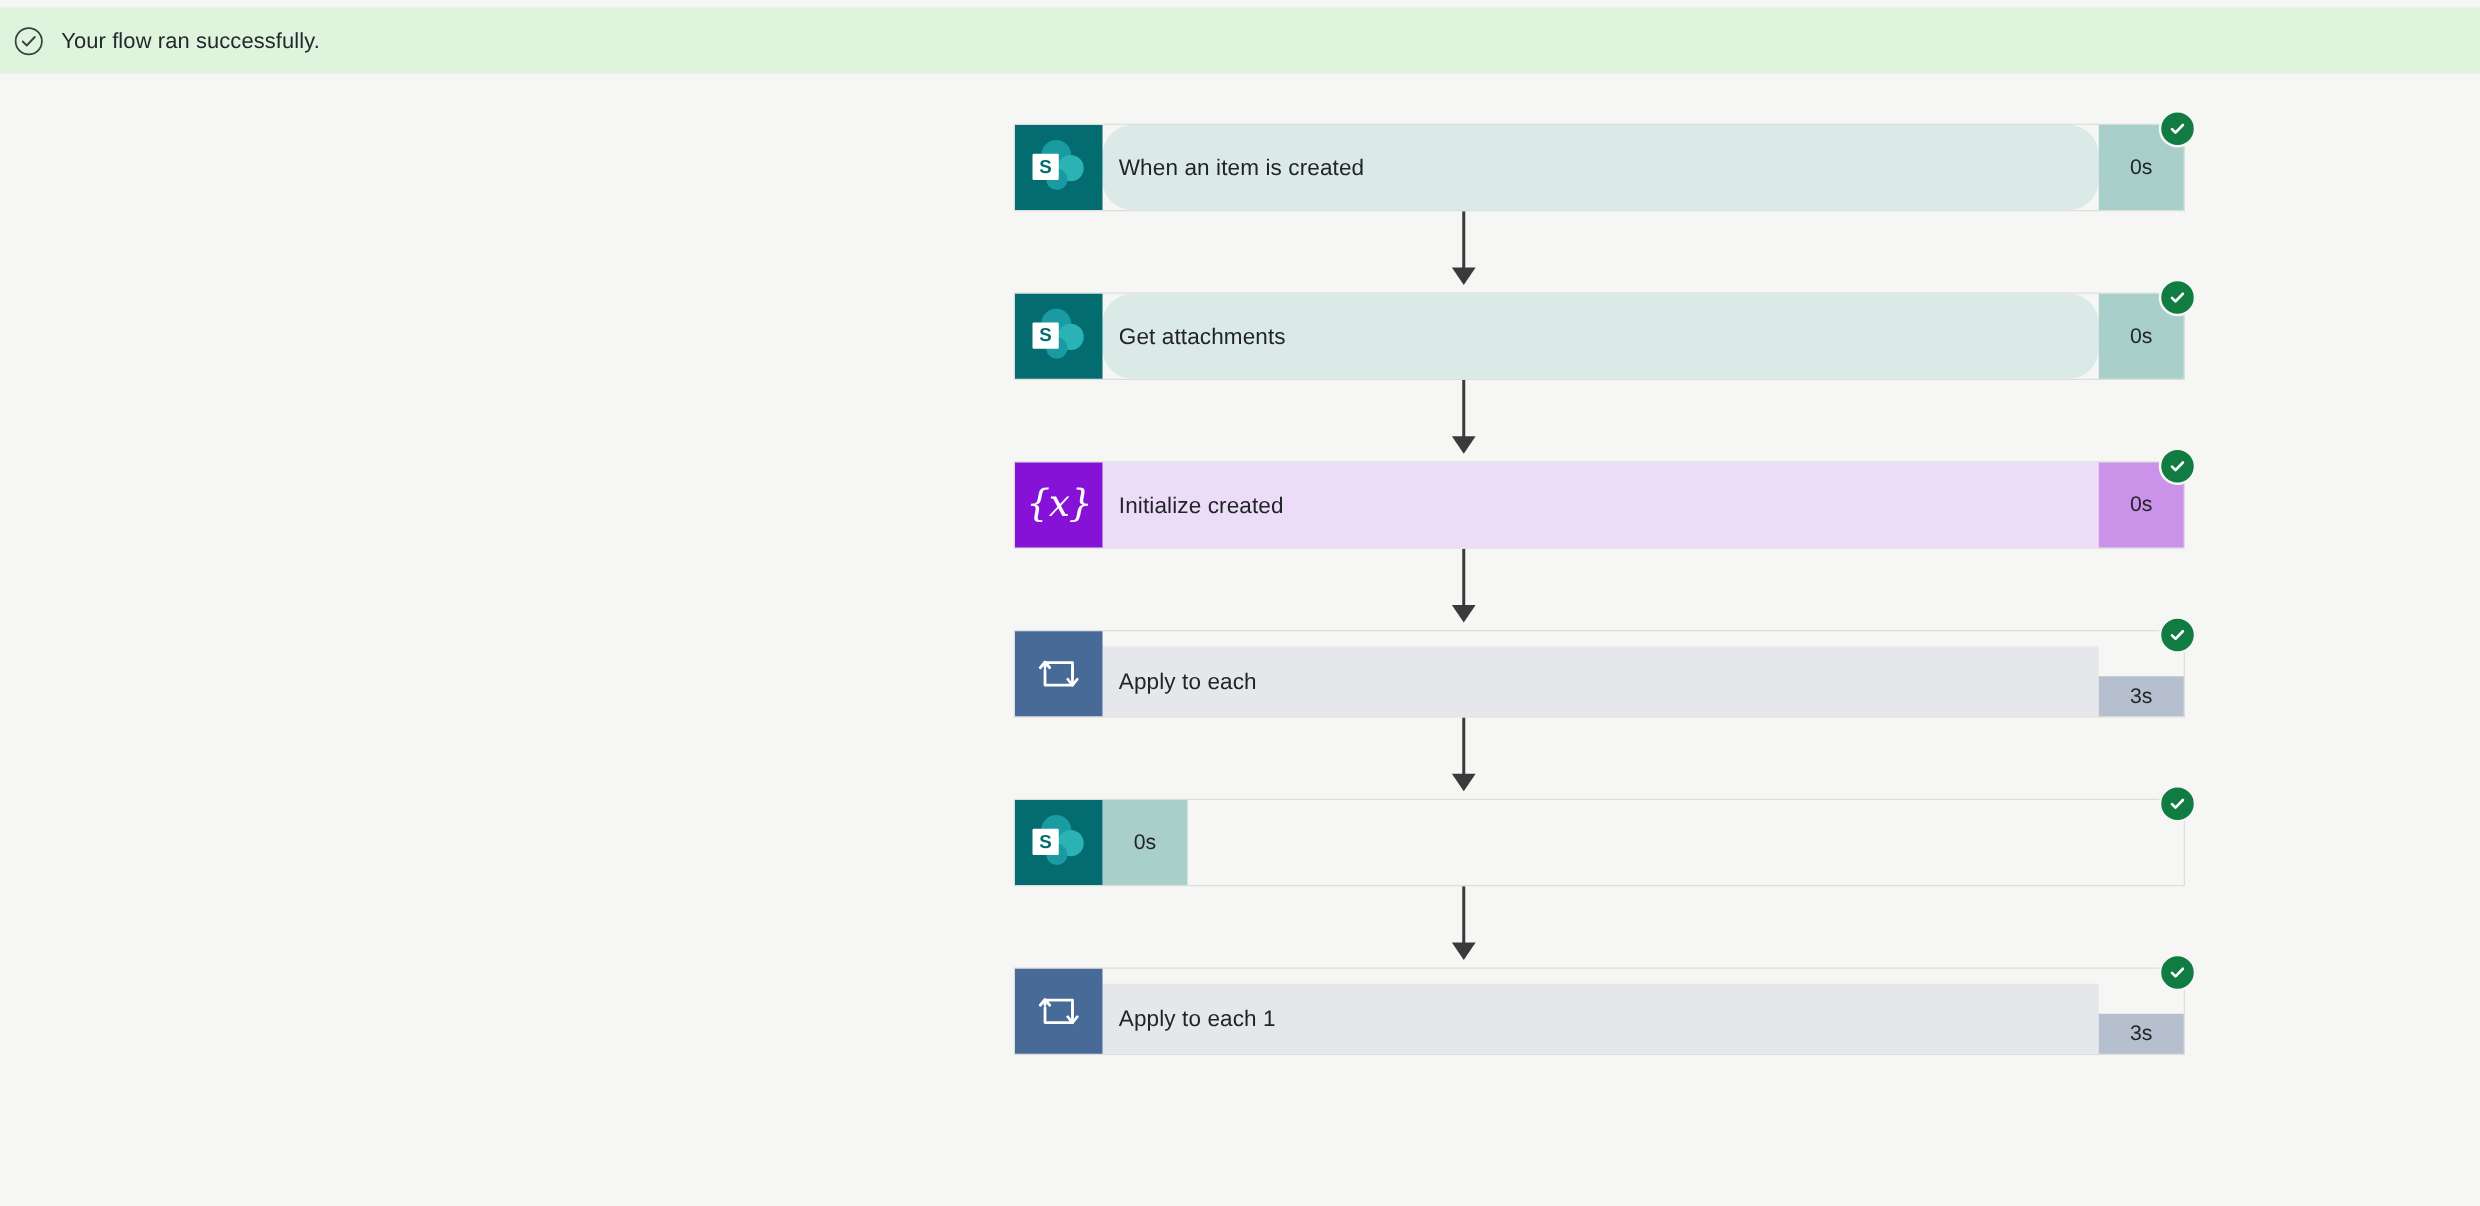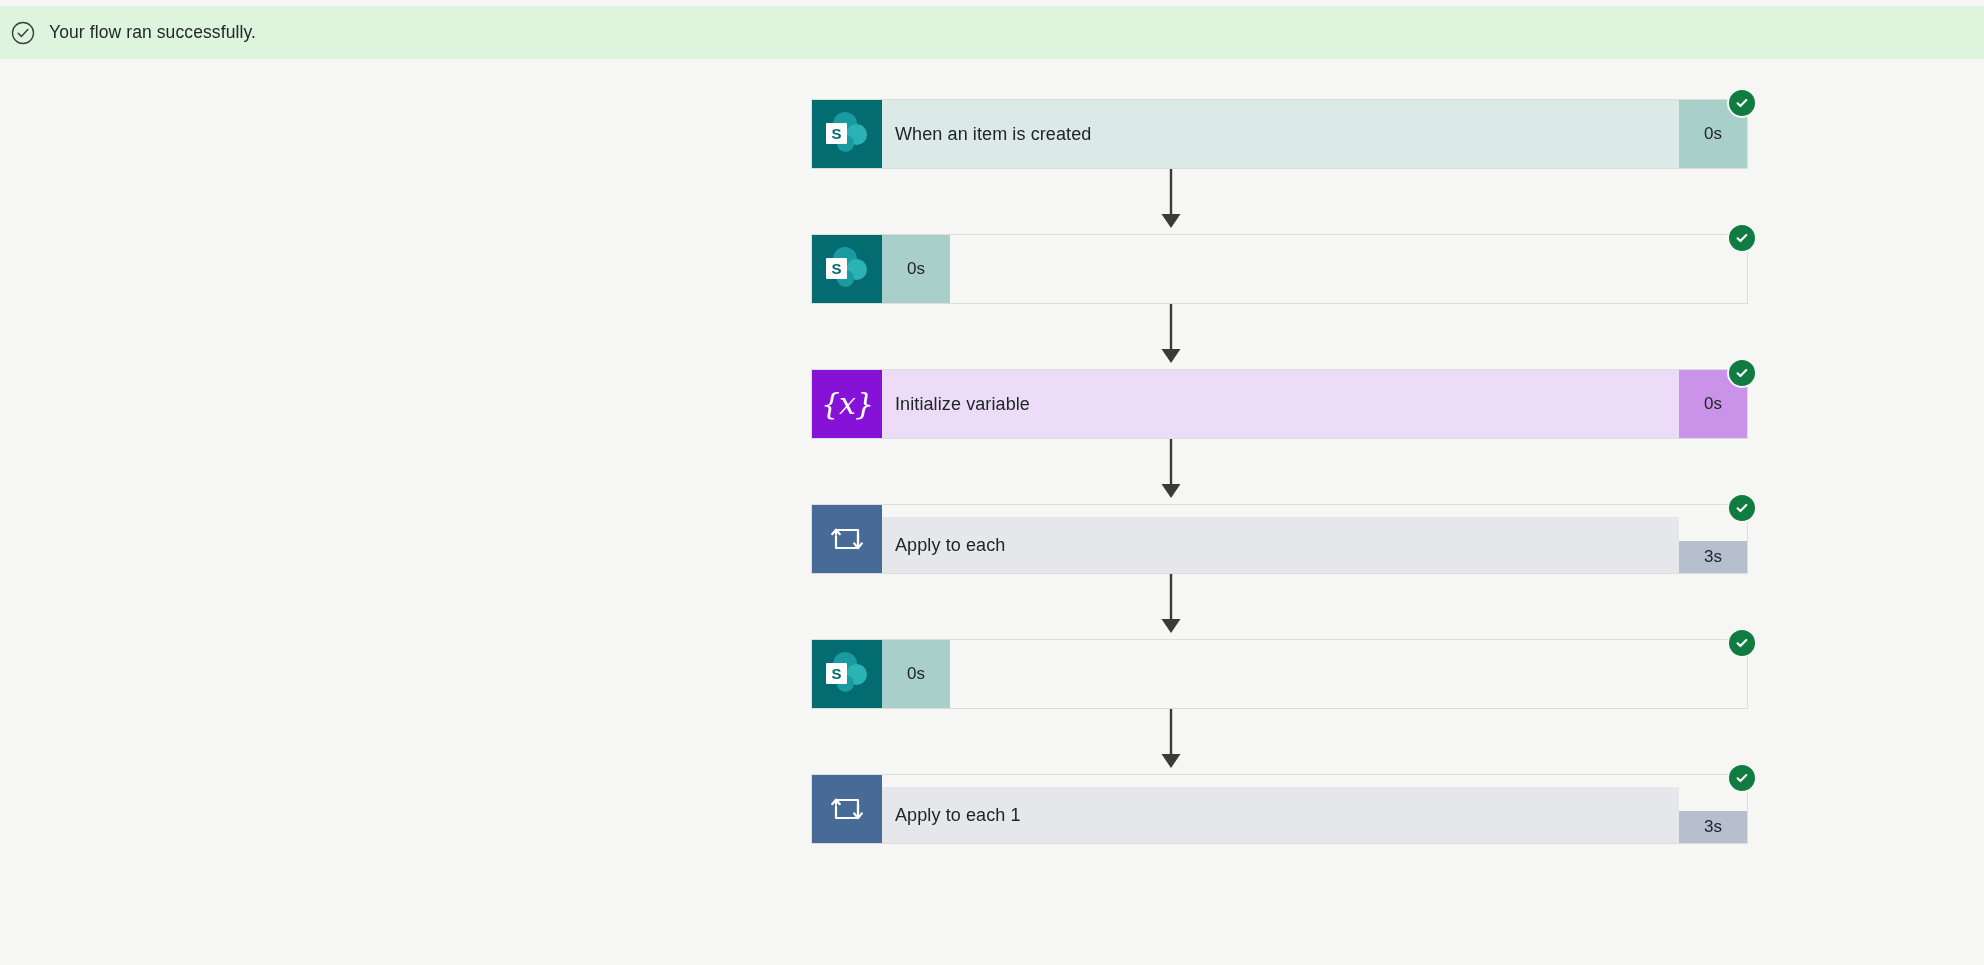"When an item is created" .theme-sharepoint .node-title { border-radius: none -> 24px }
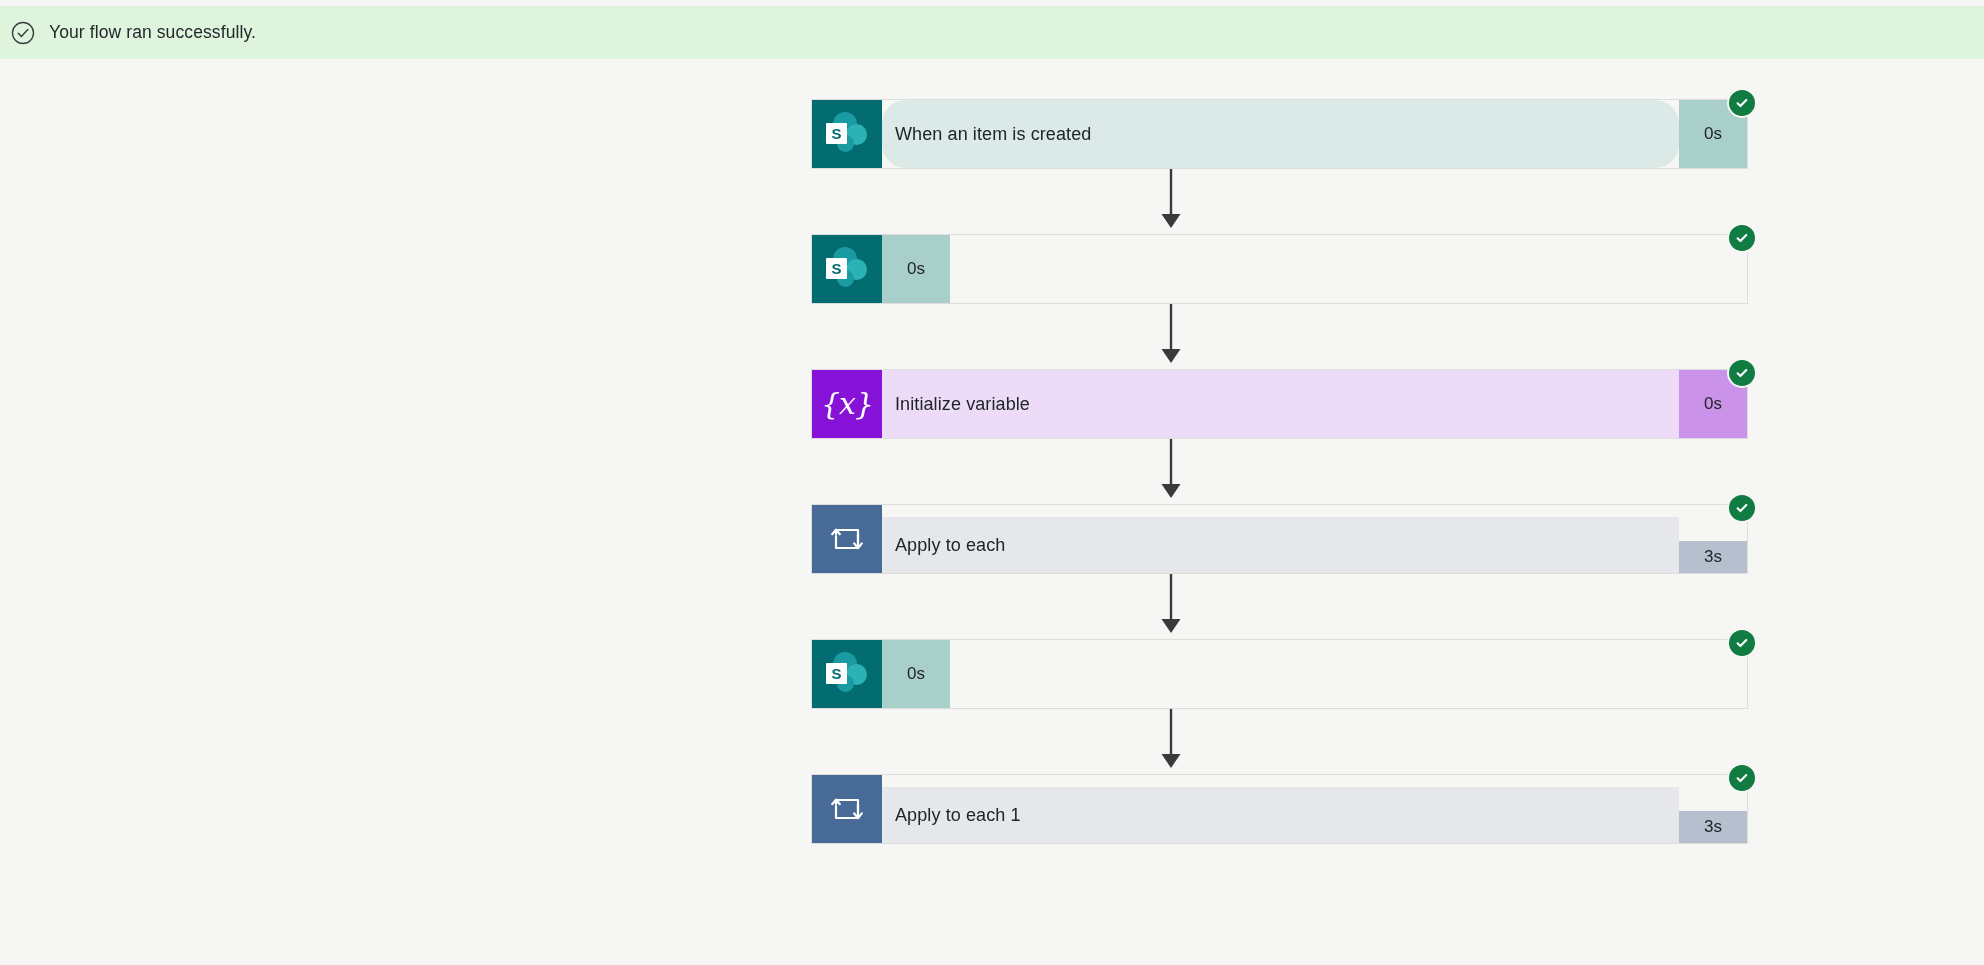"Get attachments" div.node-title { html: none -> <div>Get attachments</div> }
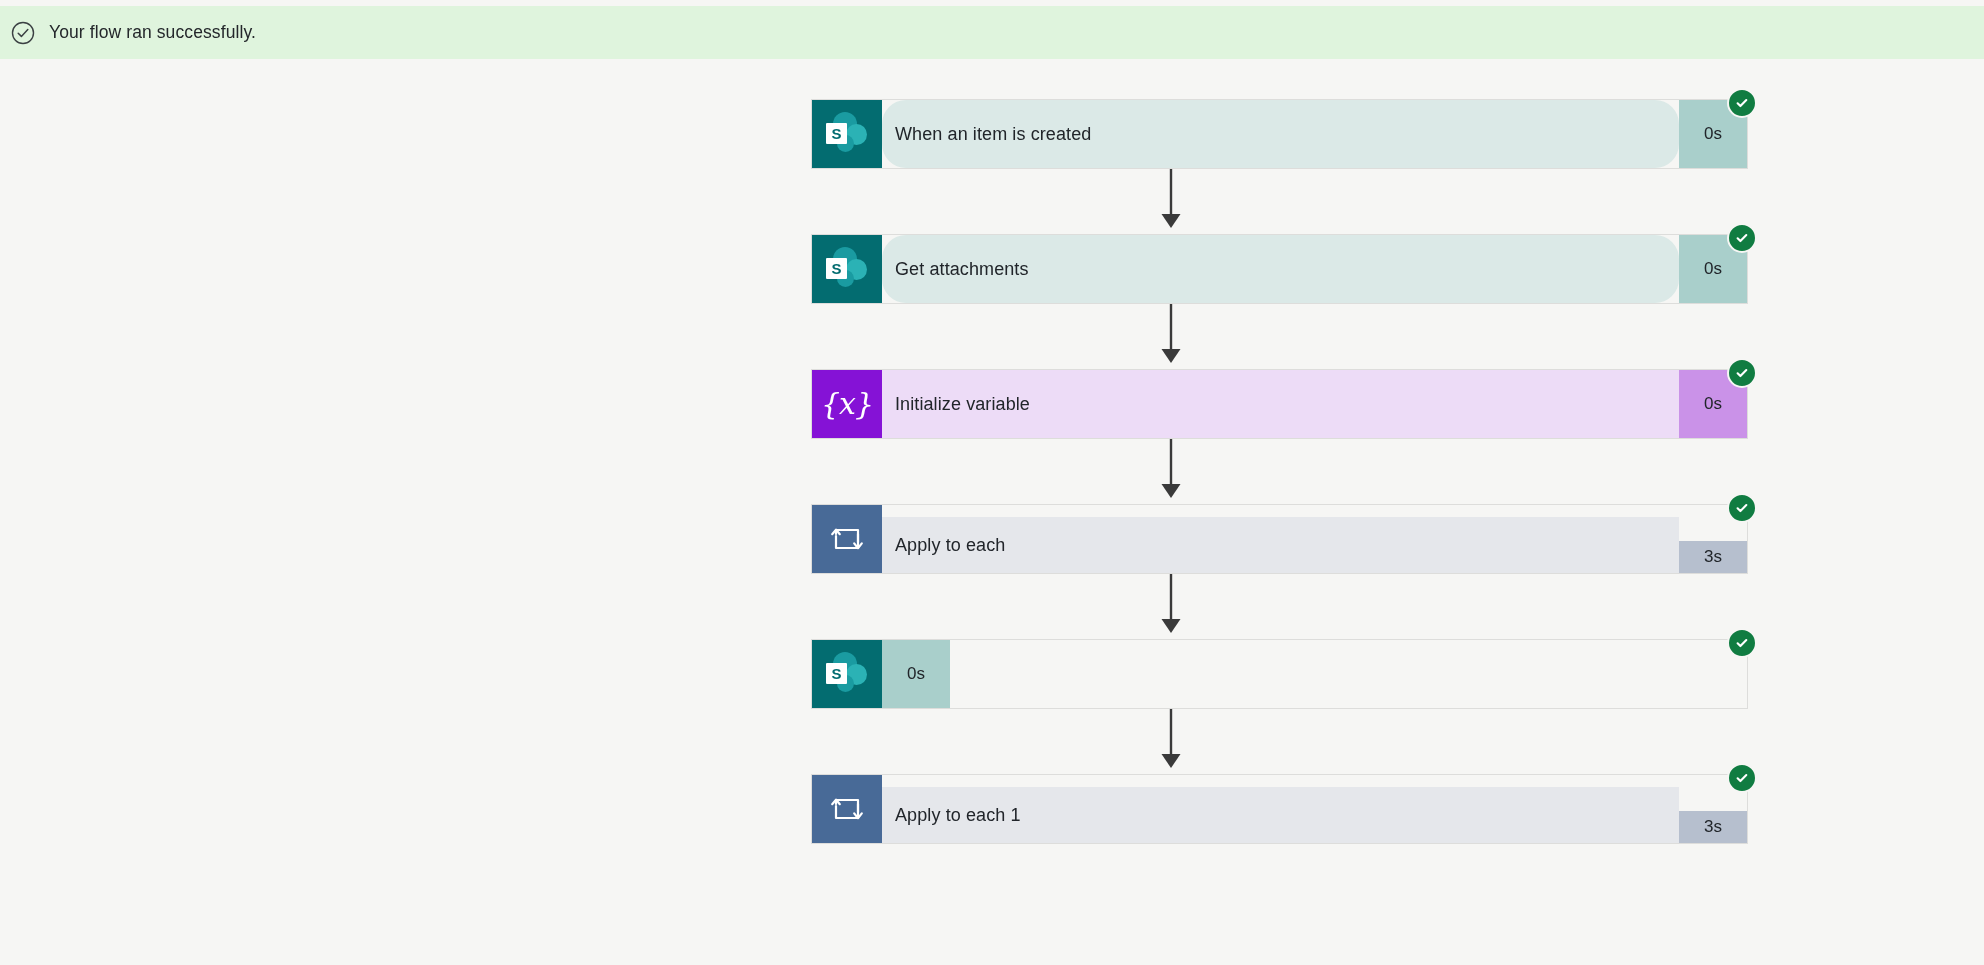"Initialize variable" div.node-title { text: variable -> created }
